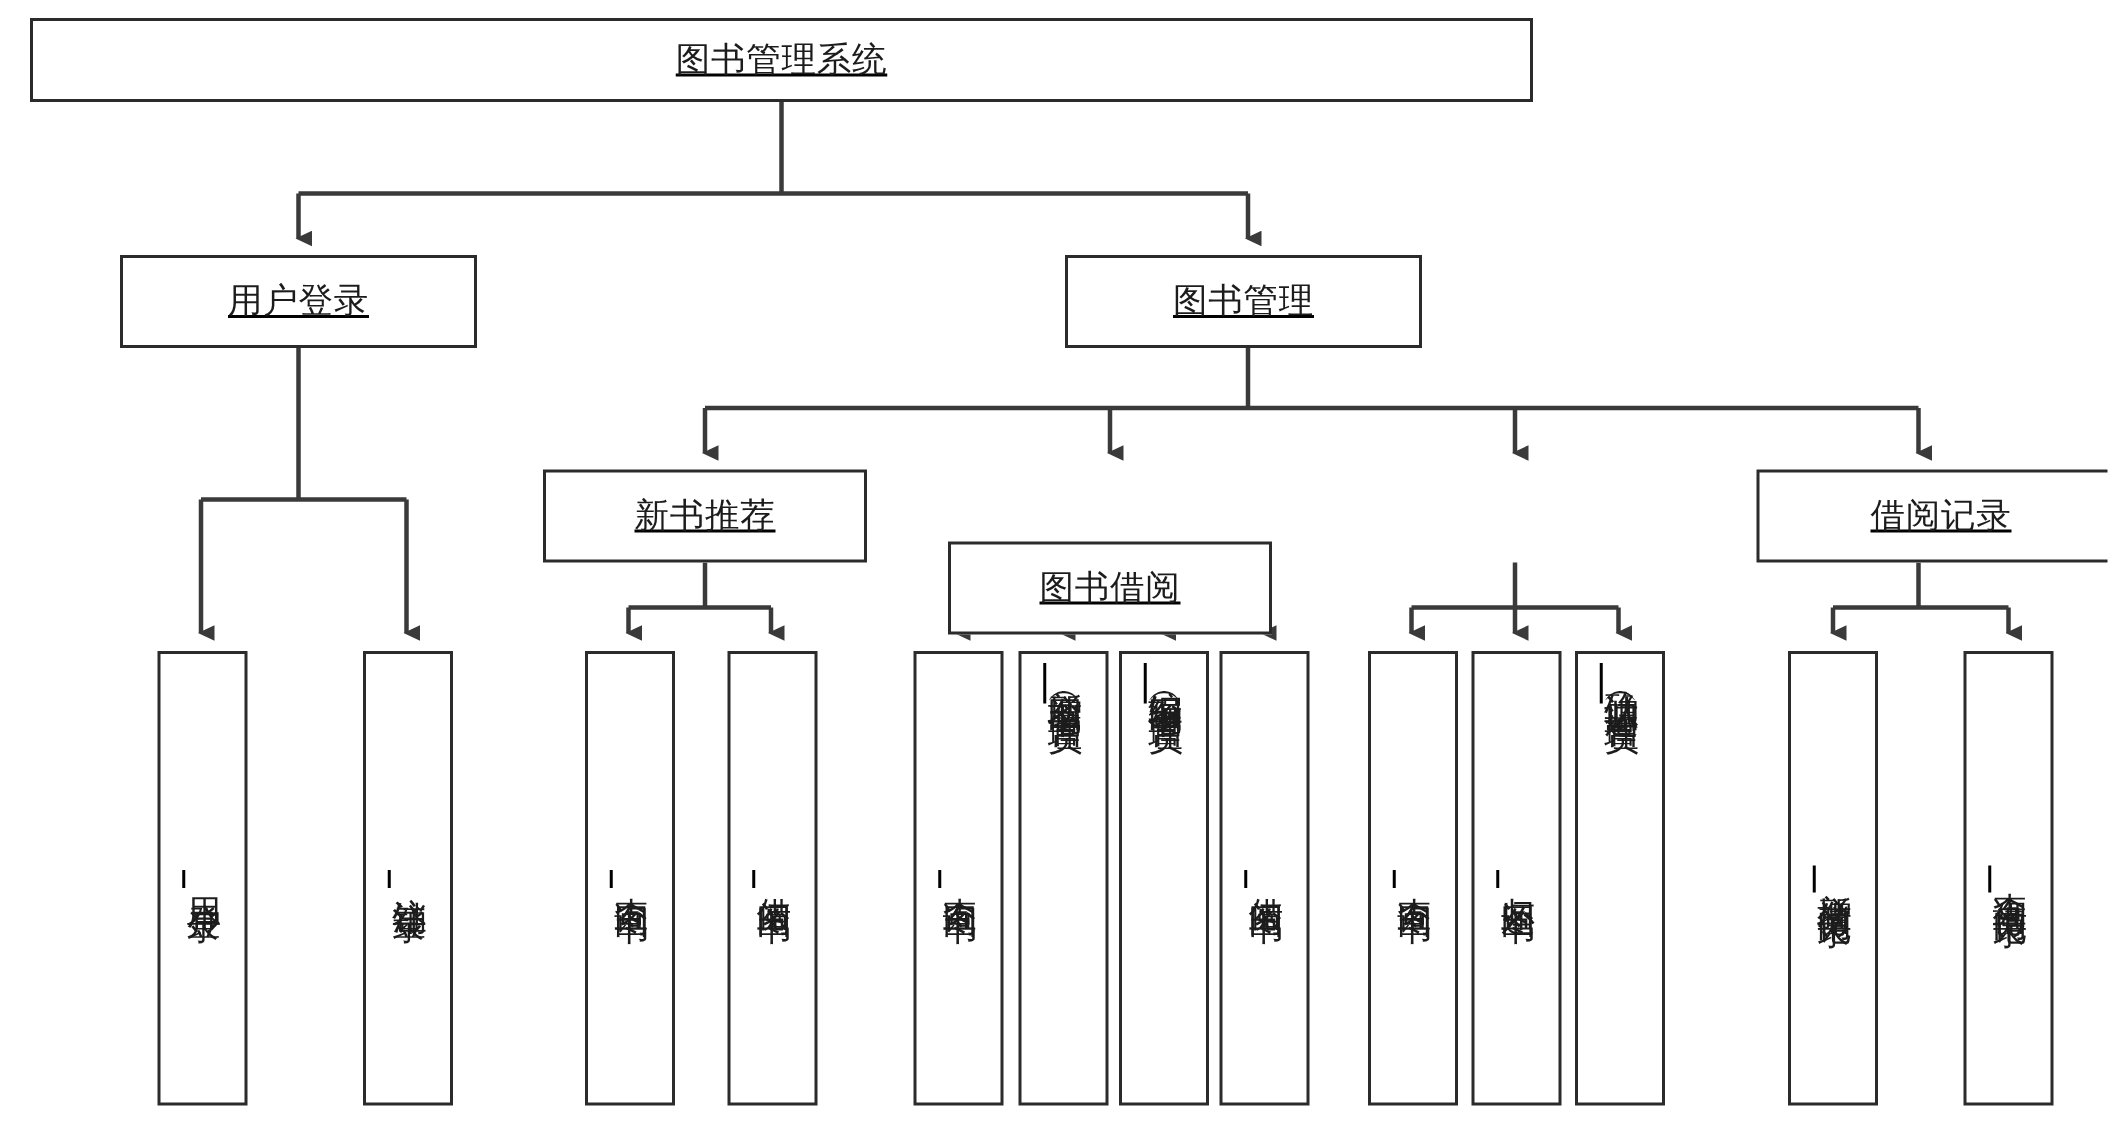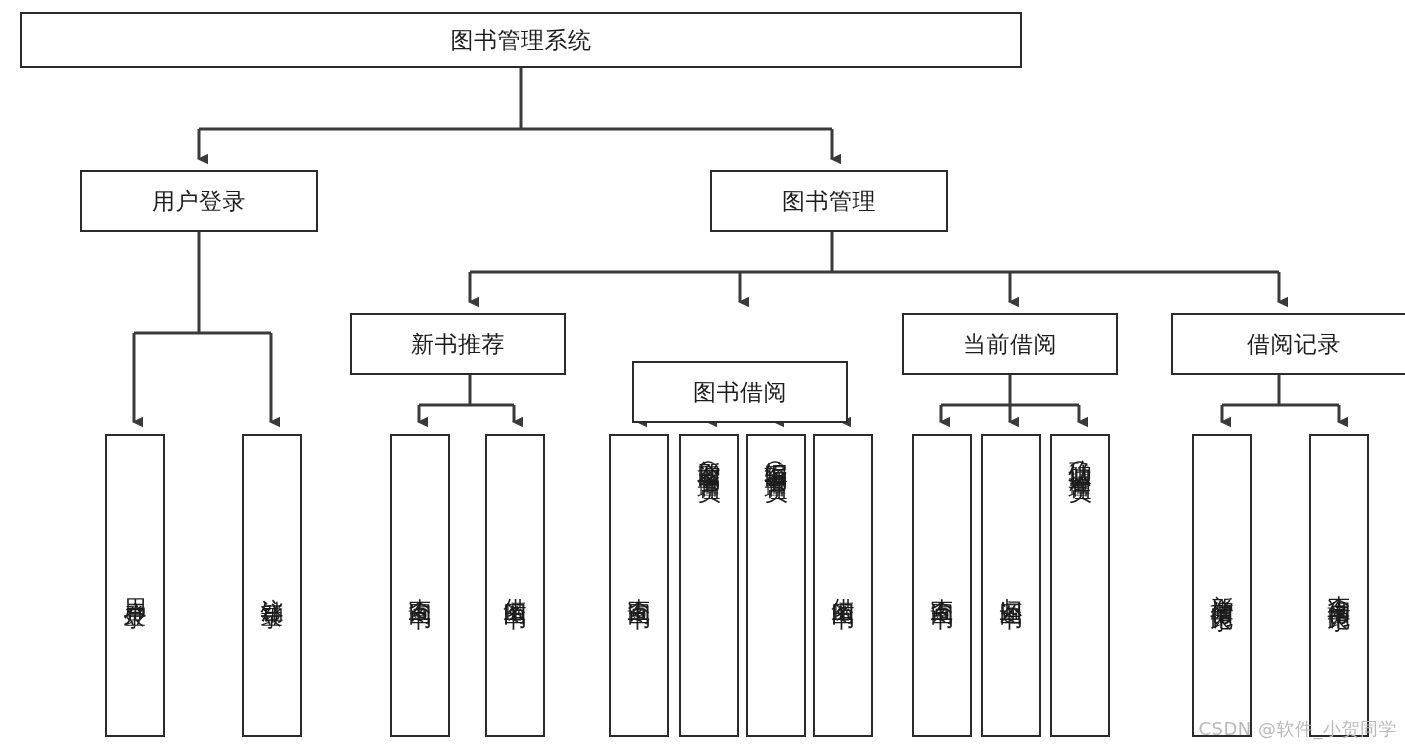"图书管理系统" .node { text-decoration: none -> underline }
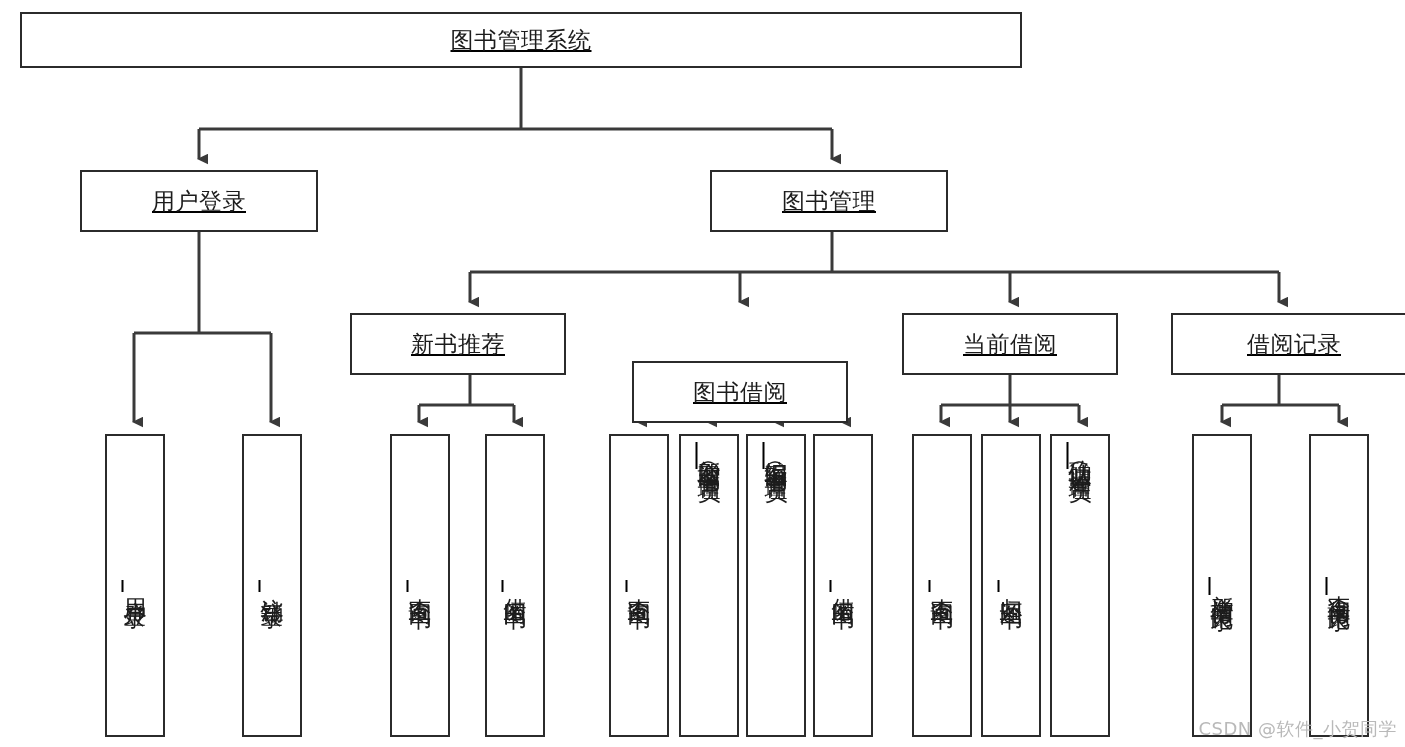"新书推荐" div.node { left: 350px -> 362px }
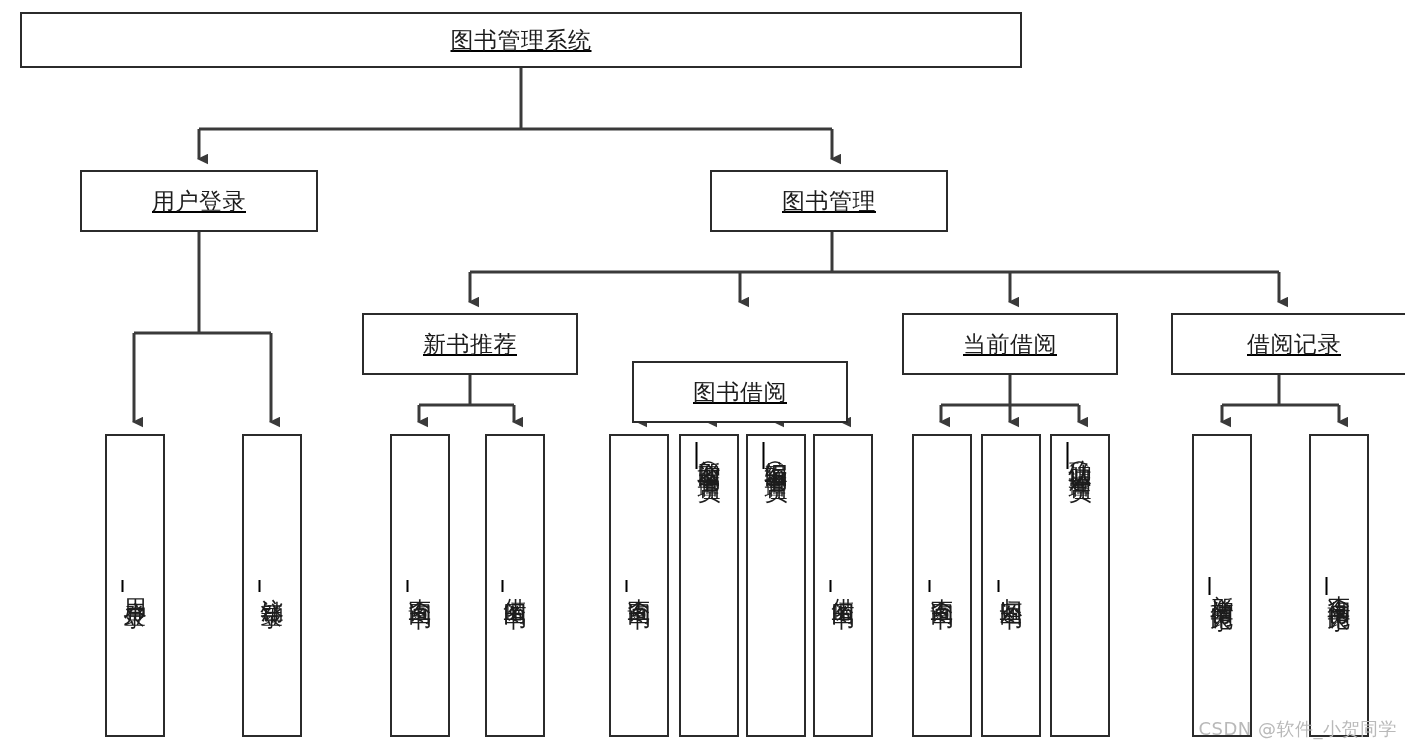"当前借阅" div.node { html: <div> <span>当前借阅</span> </div> -> none }
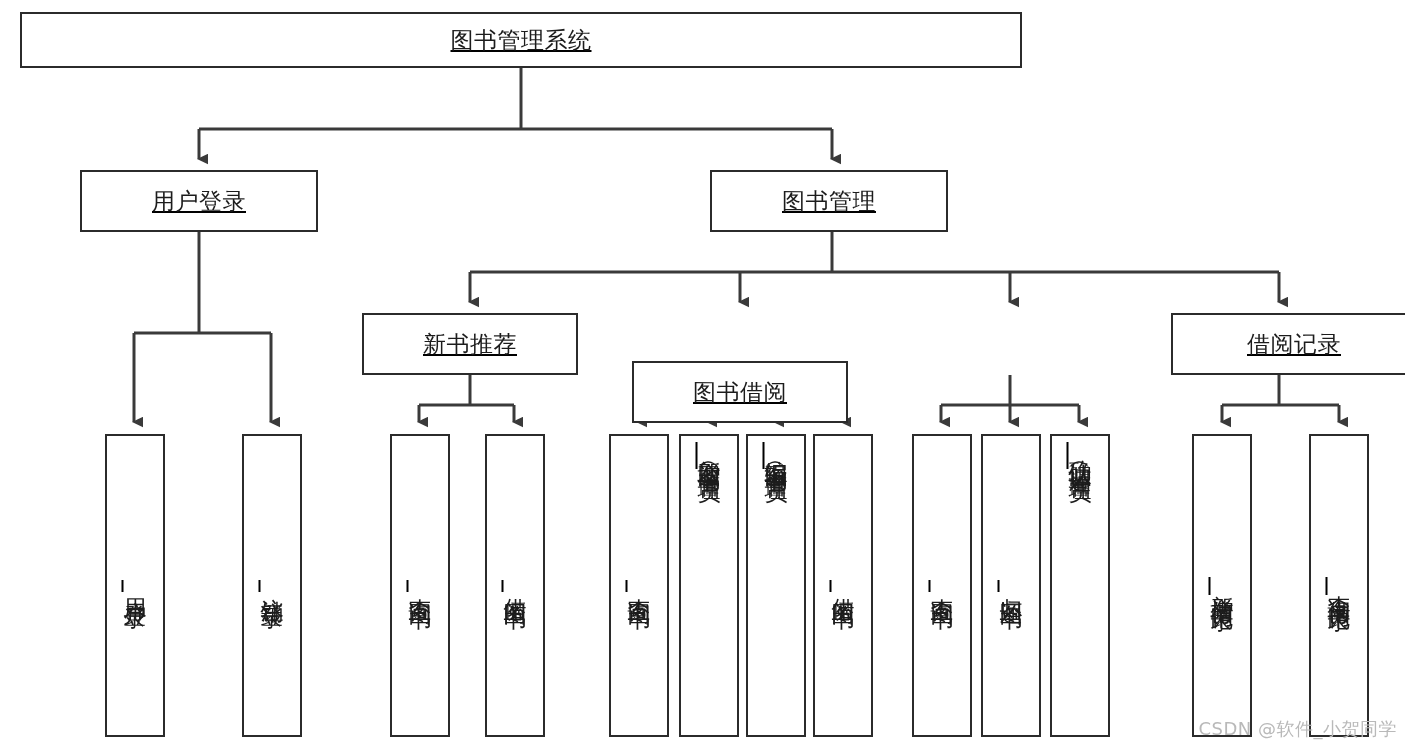"CSDN @软件_小贺同学" div.watermark { html: <div>CSDN @软件_小贺同学</div> -> none }
